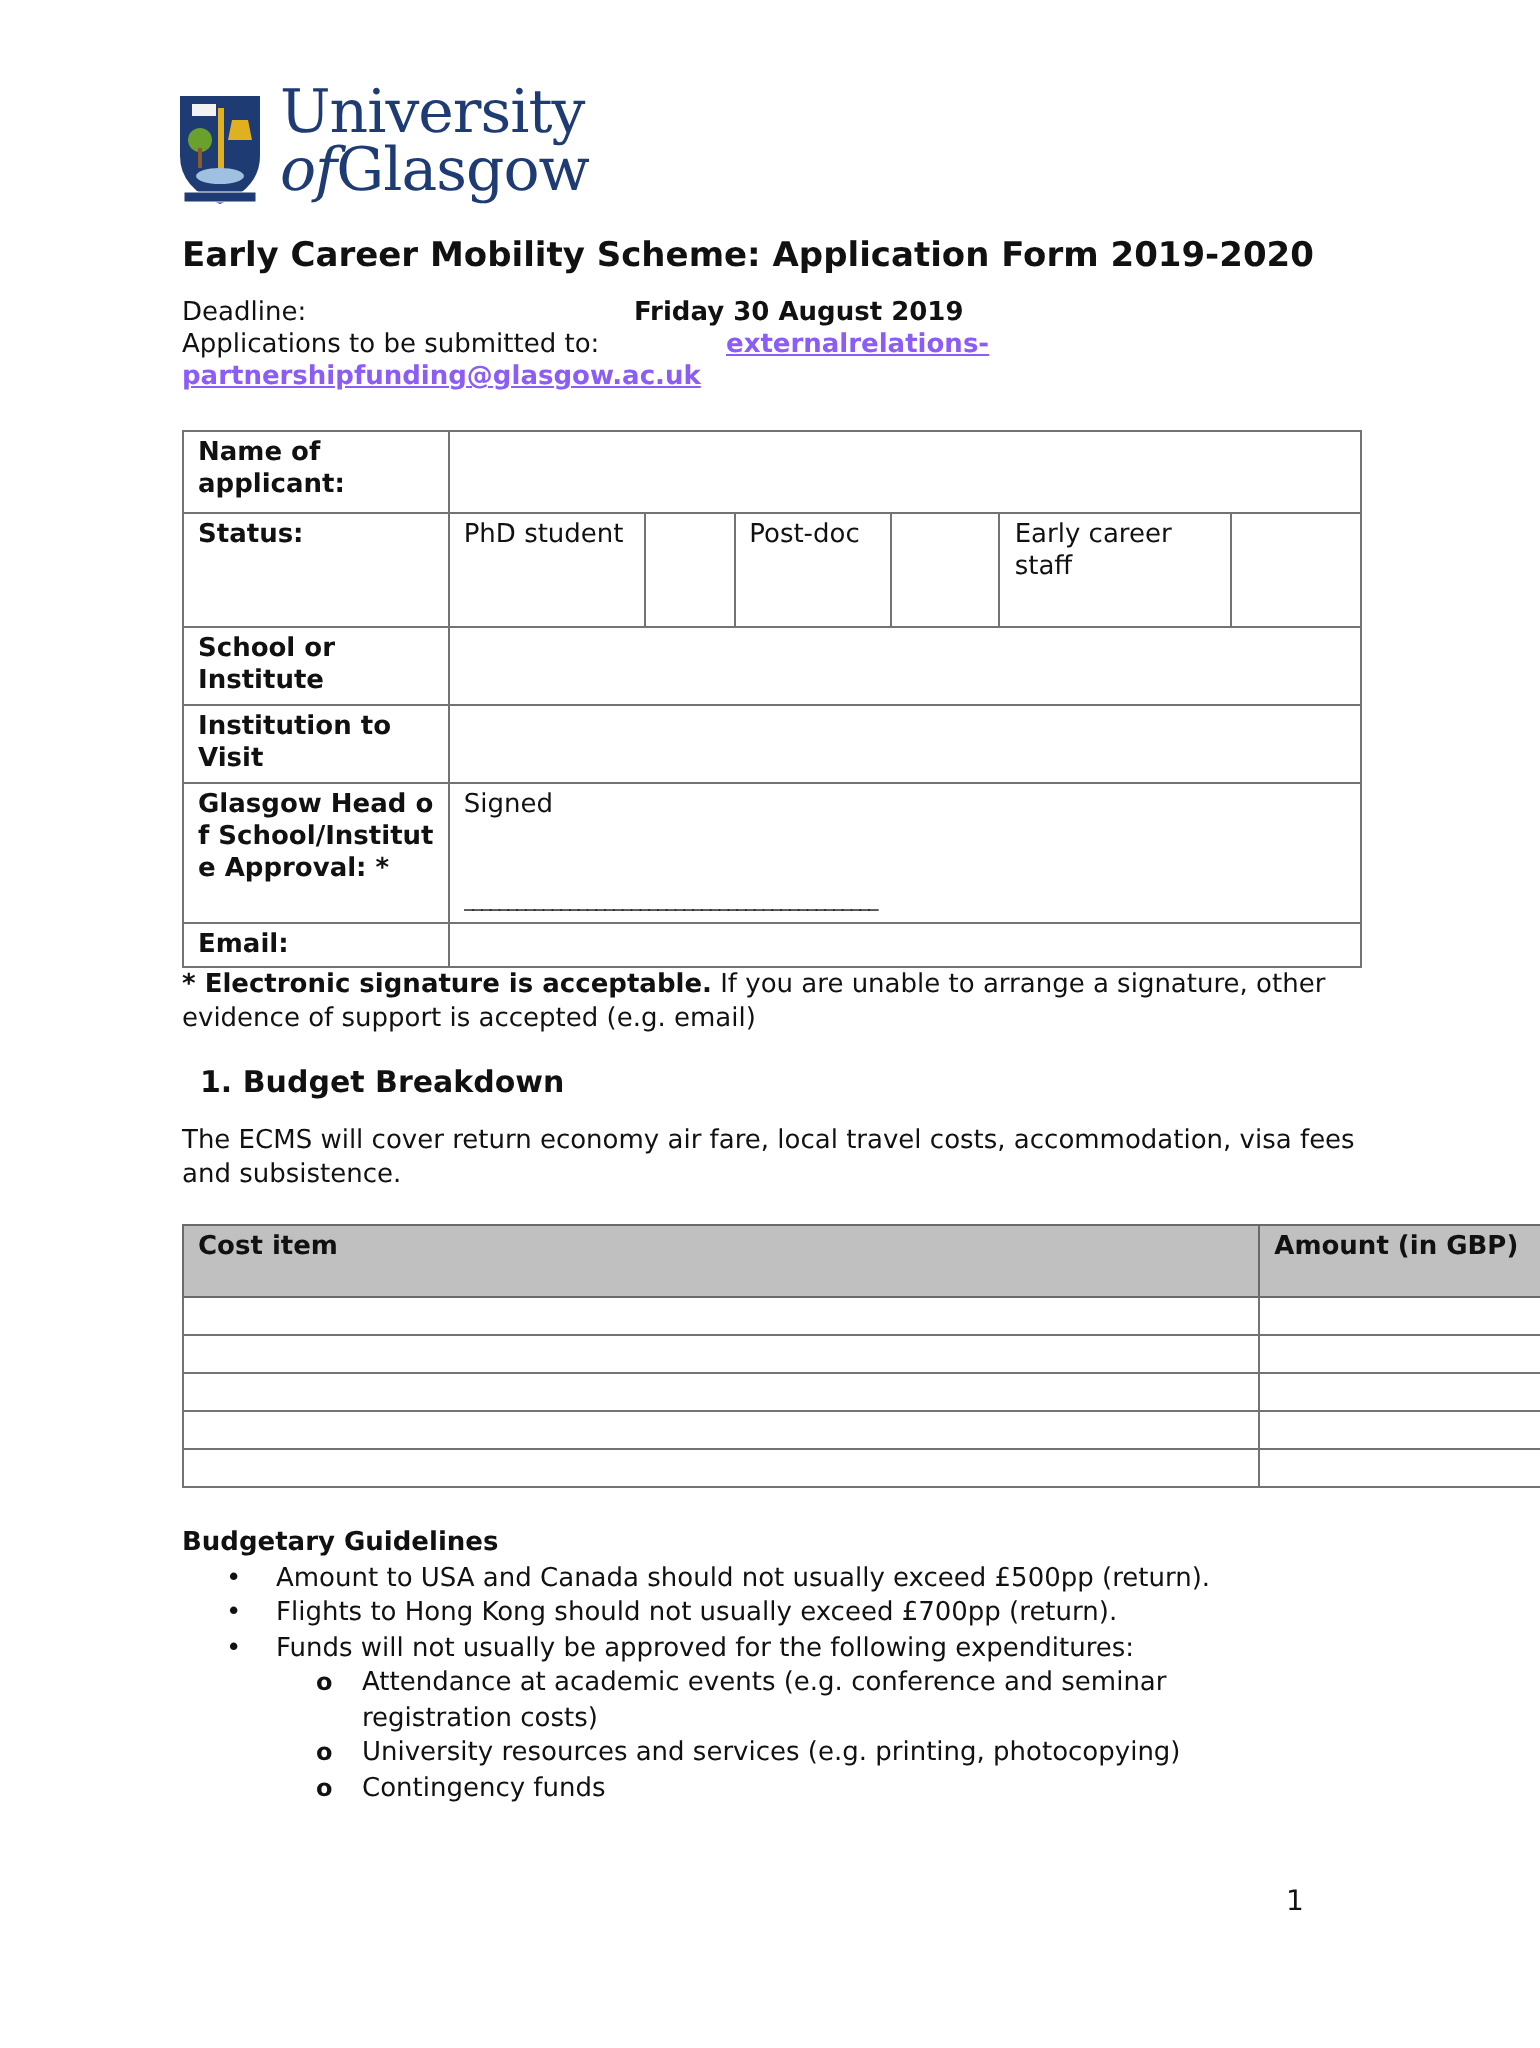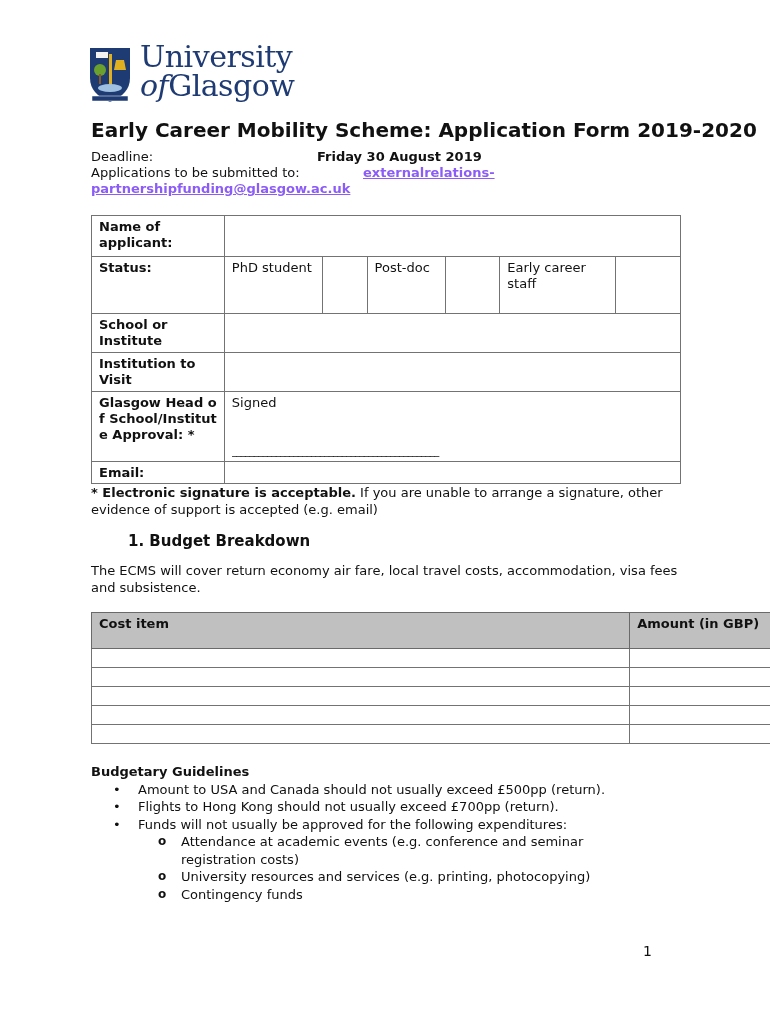"Early Career Mobility Scheme:" .title { font-size: 20px -> 17px }
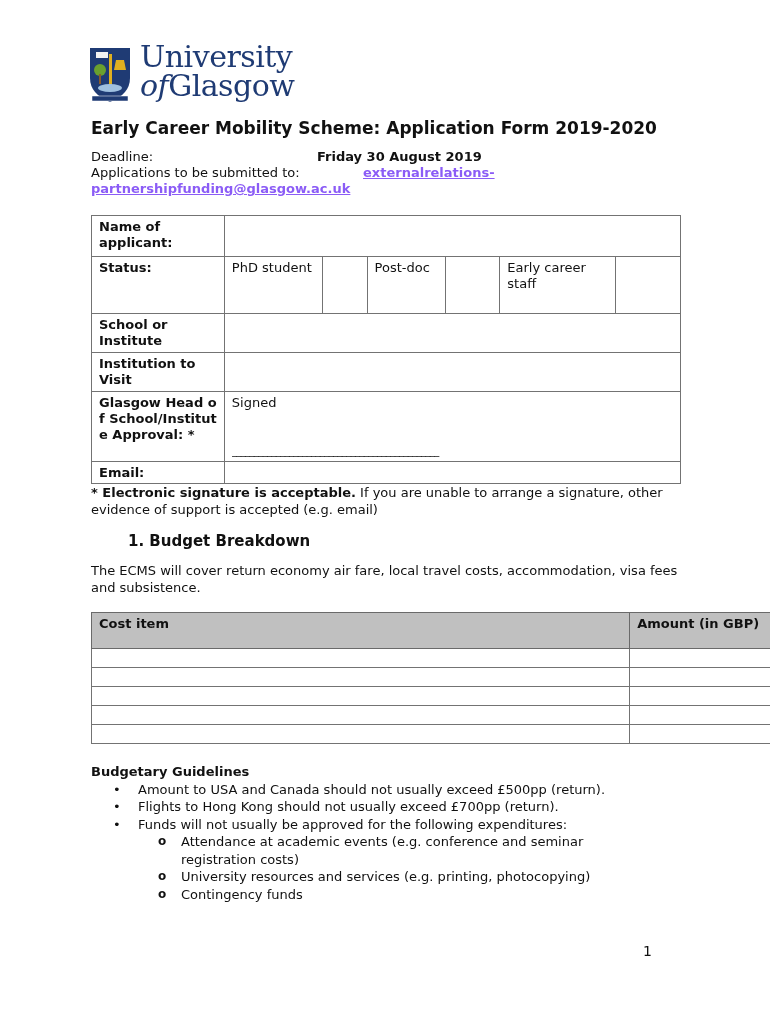"1. Budget Breakdown" .h1 { left: 128px -> 100px }
